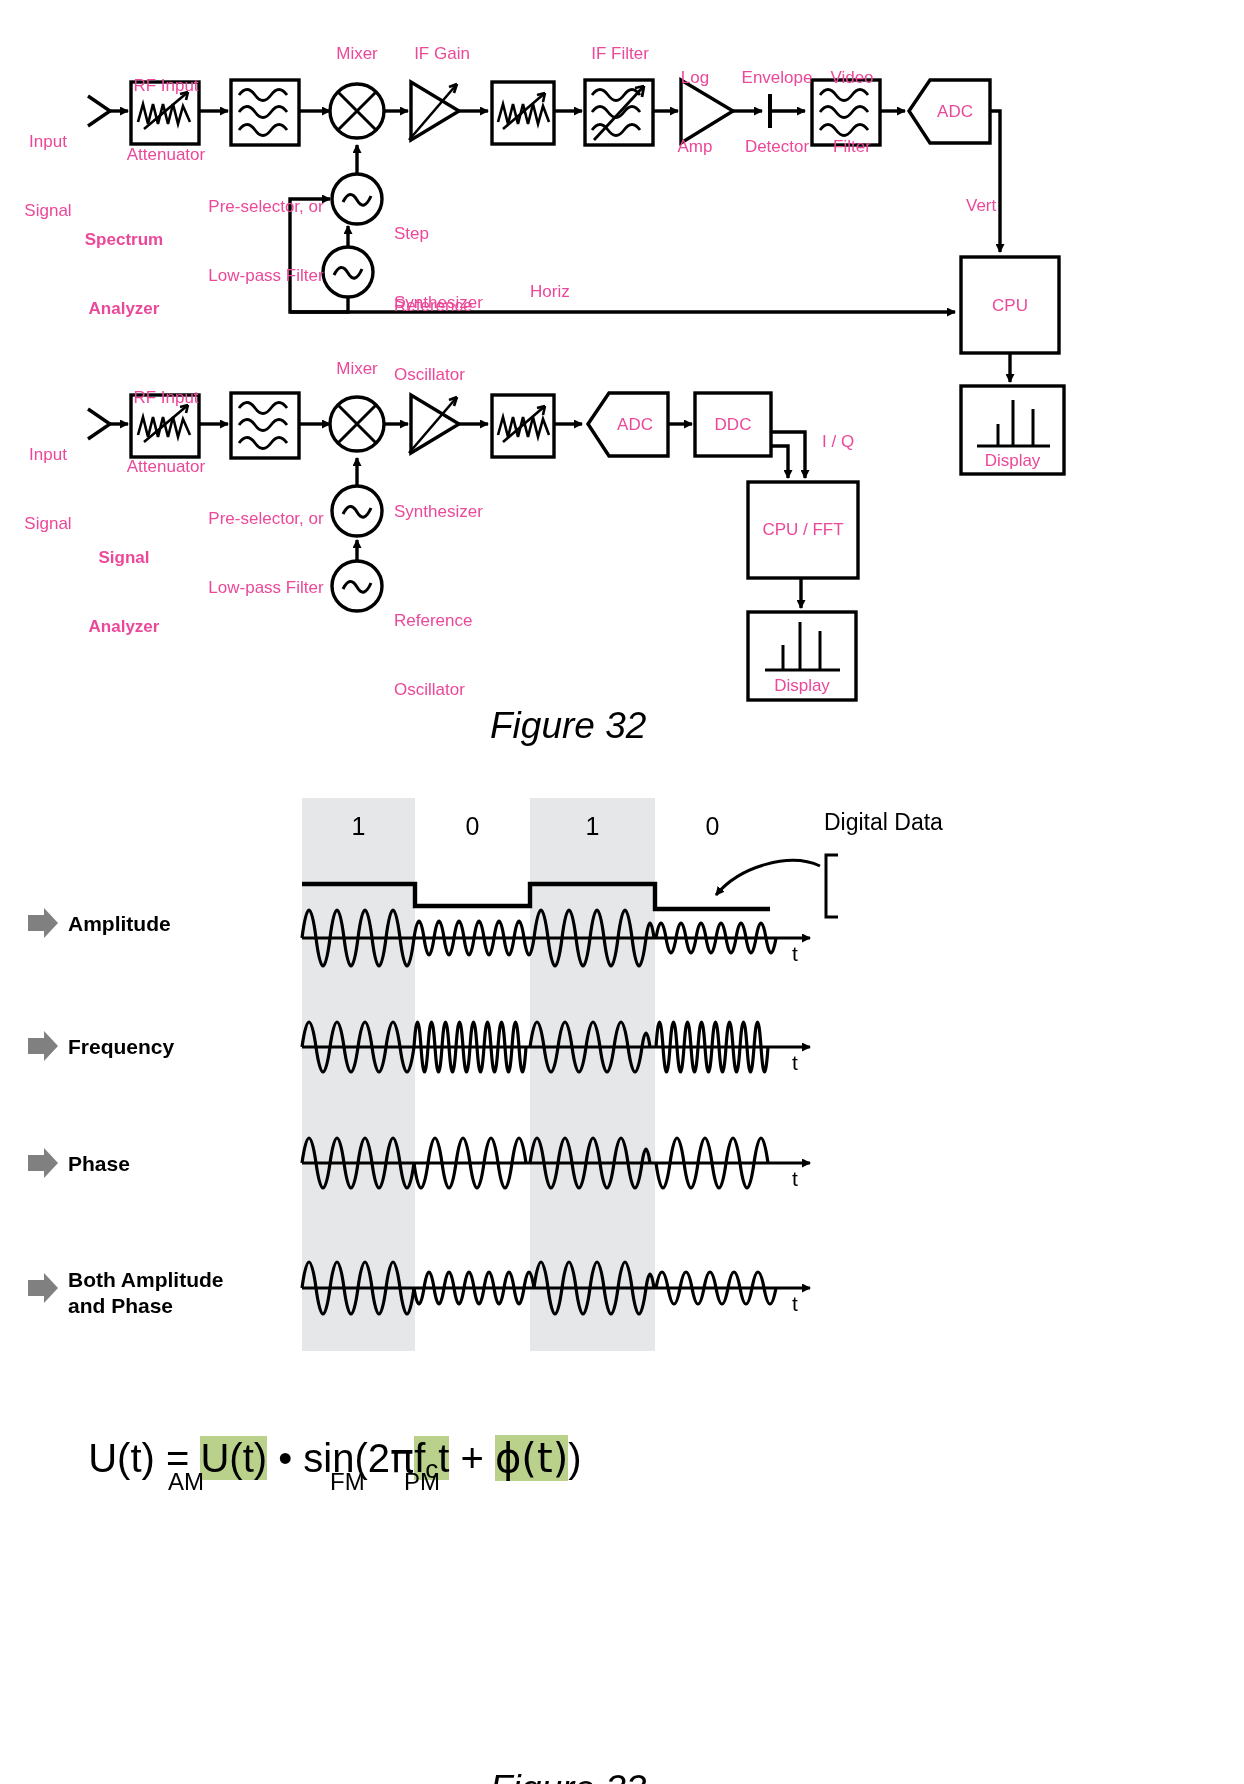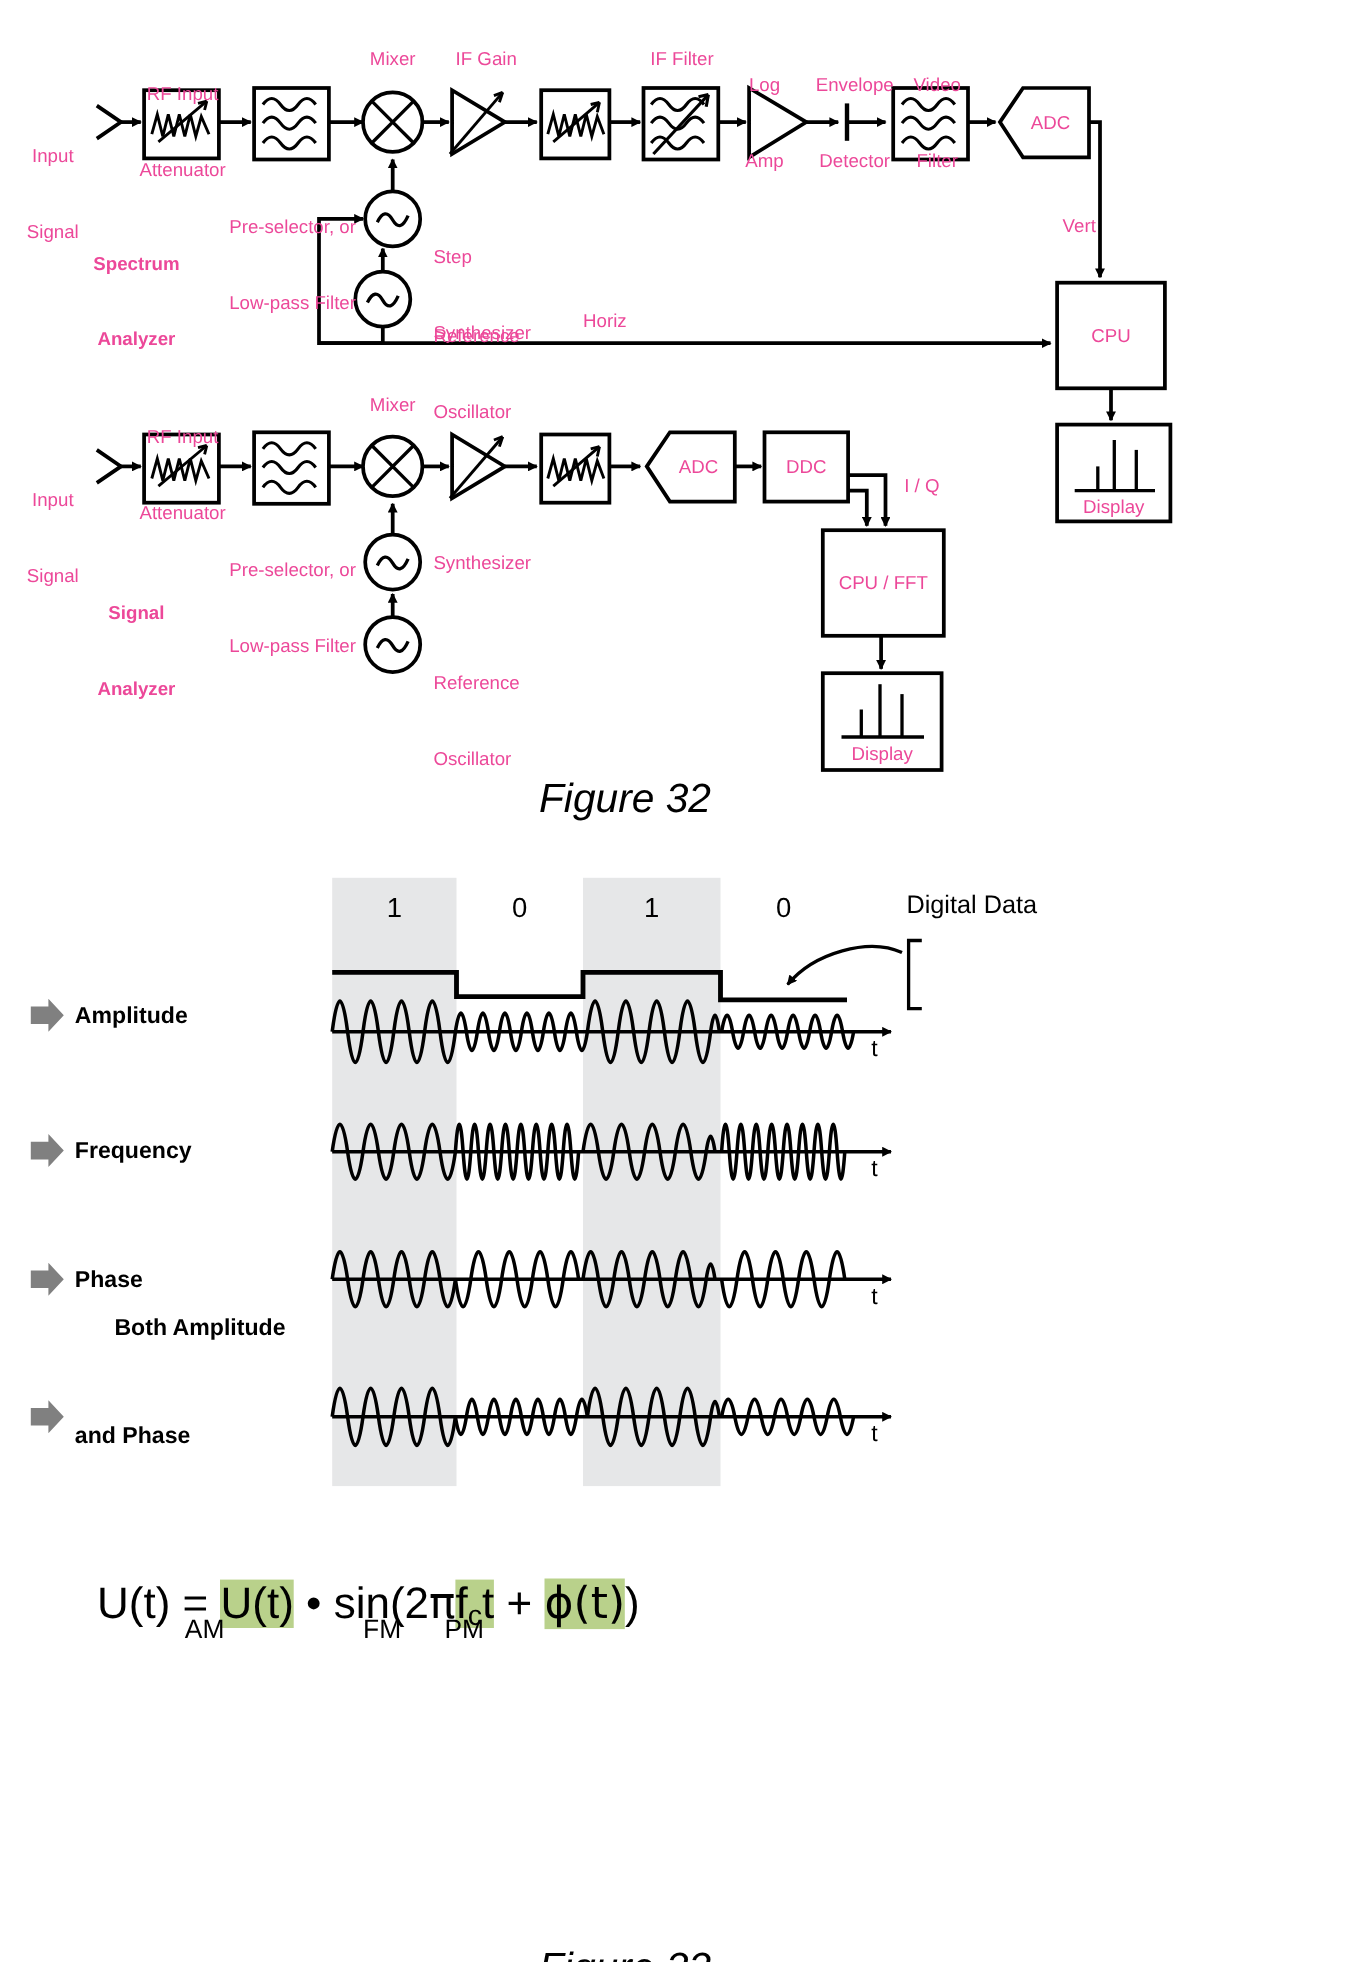"Both Amplitude" div.modlbl { margin-left: 36px -> none; top: 1196px -> 1268px }
